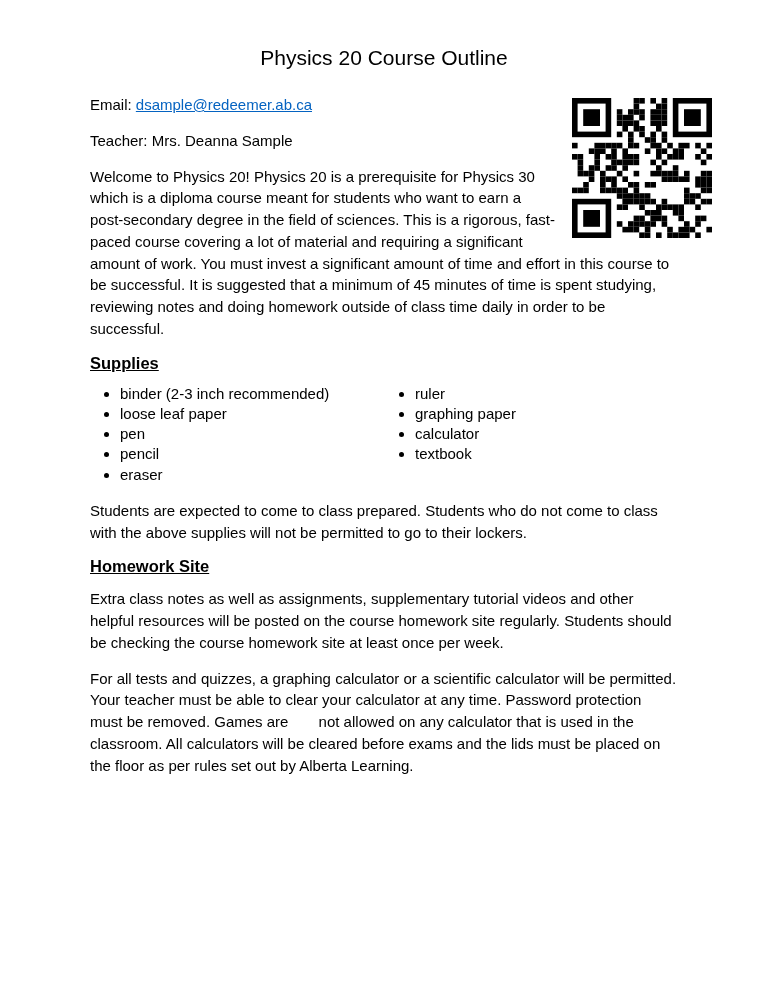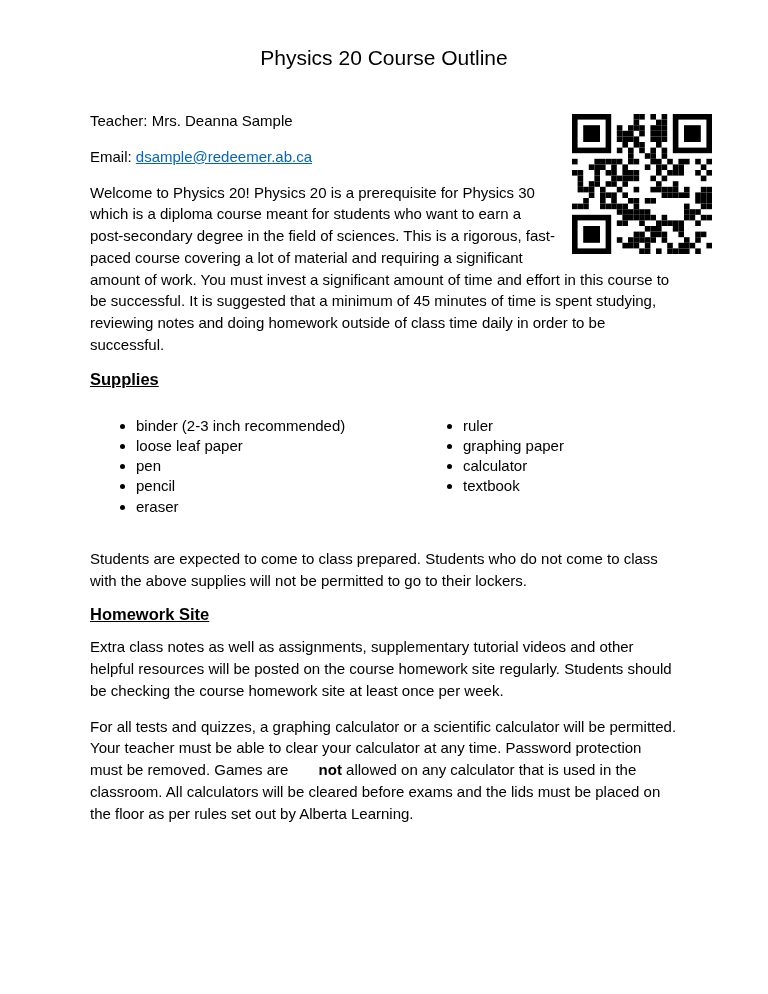"Physics 20 Course Outline" .doc-title { margin: 6px 0 40px 0 -> 6px 0 24px 0 }
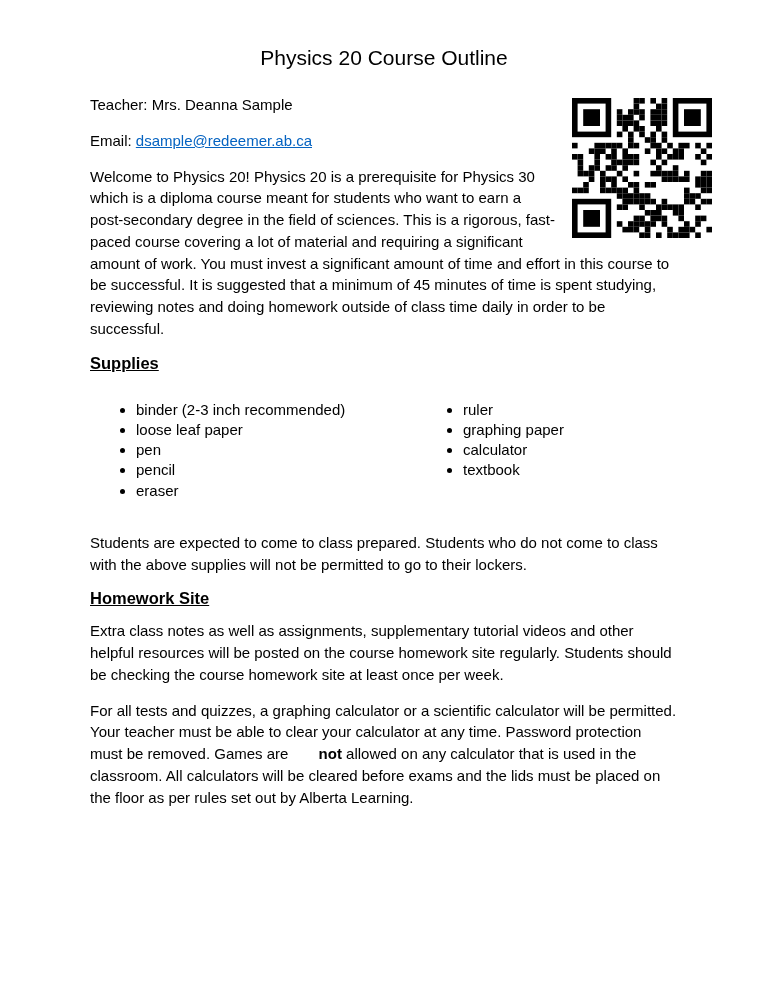"Teacher: Mrs. Deanna Sample" p.body-text { order: before "Email: dsample@redeemer.ab.ca" -> after "Email: dsample@redeemer.ab.ca" }
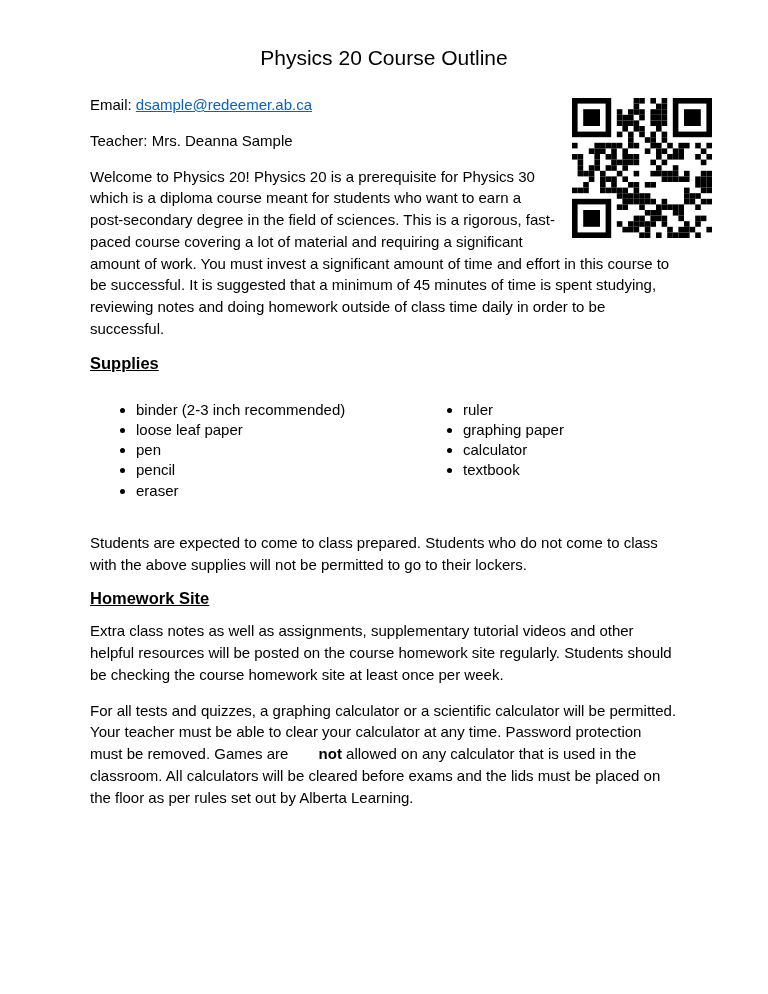"binder (2-3 inch recommended)" .supplies-cols ul { margin: 16px -> 0 }
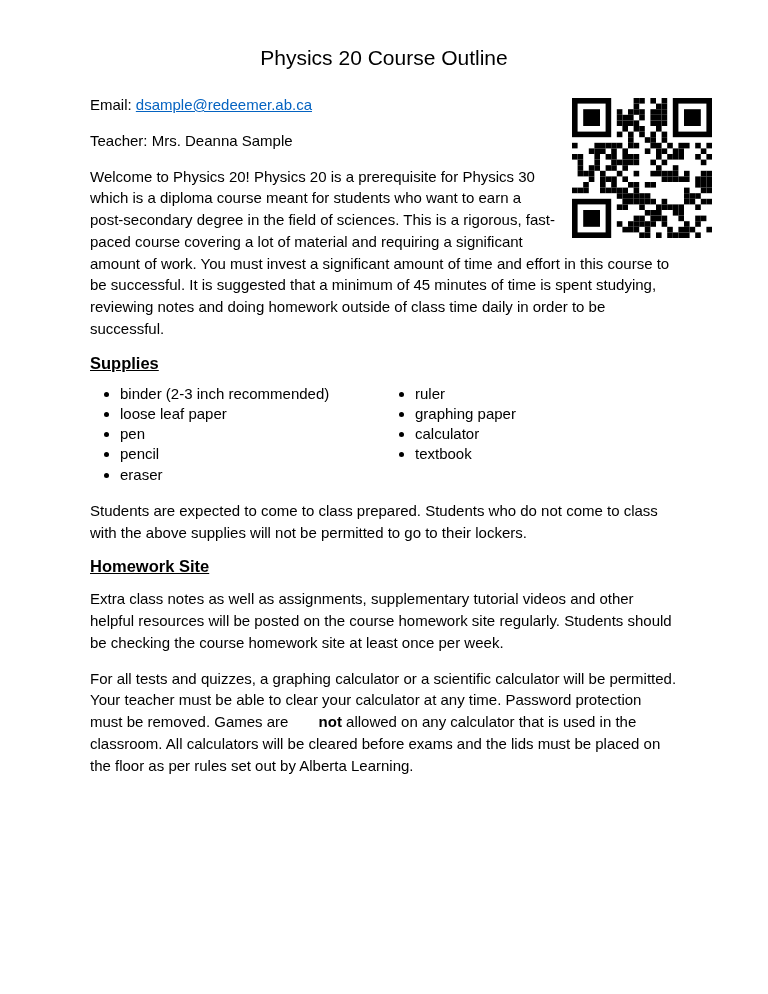"not" .bold-word { font-weight: 700 -> 400 }
